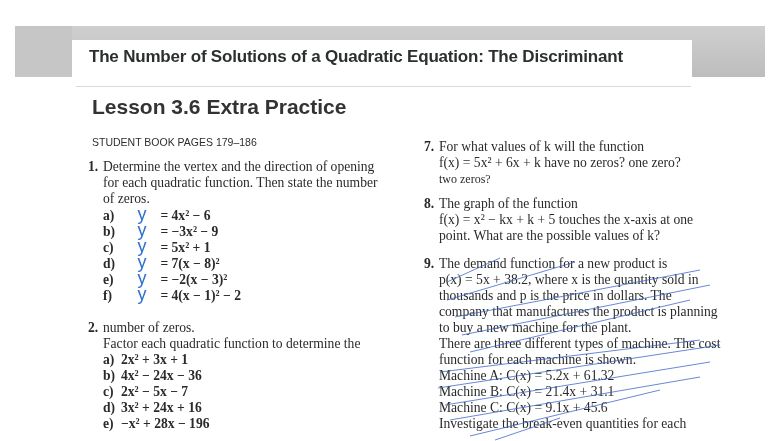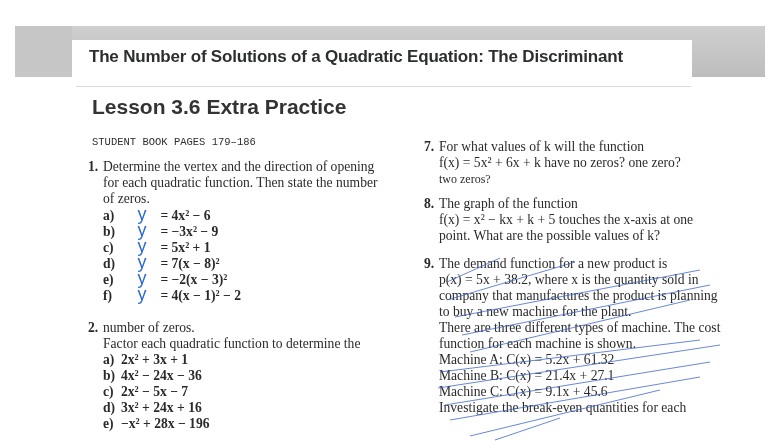"STUDENT BOOK PAGES 179–186" .pages { font-family: Liberation Mono, monospace -> Liberation Sans, sans-serif }
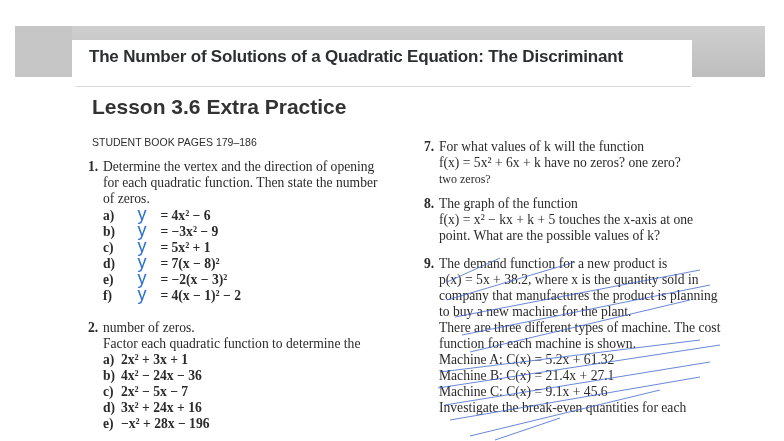"thousands and p is the" span.line { html: none -> <span>thousands and p is the price in dollars. The</span> }
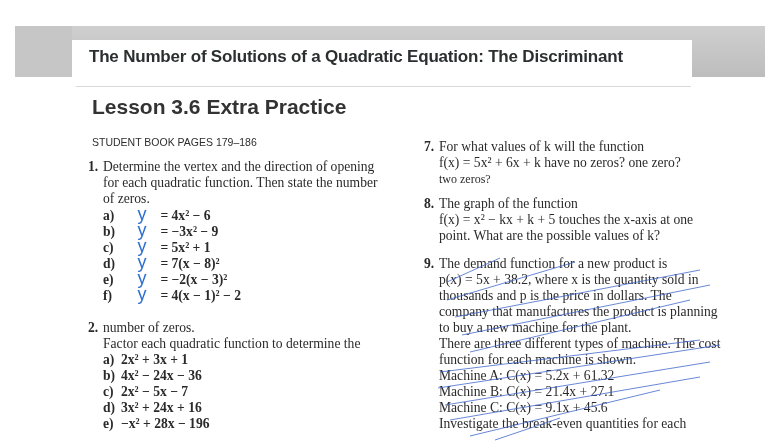"Machine B: C(x) = 21.4x" span.line { text: 27.1 -> 31.1 }
